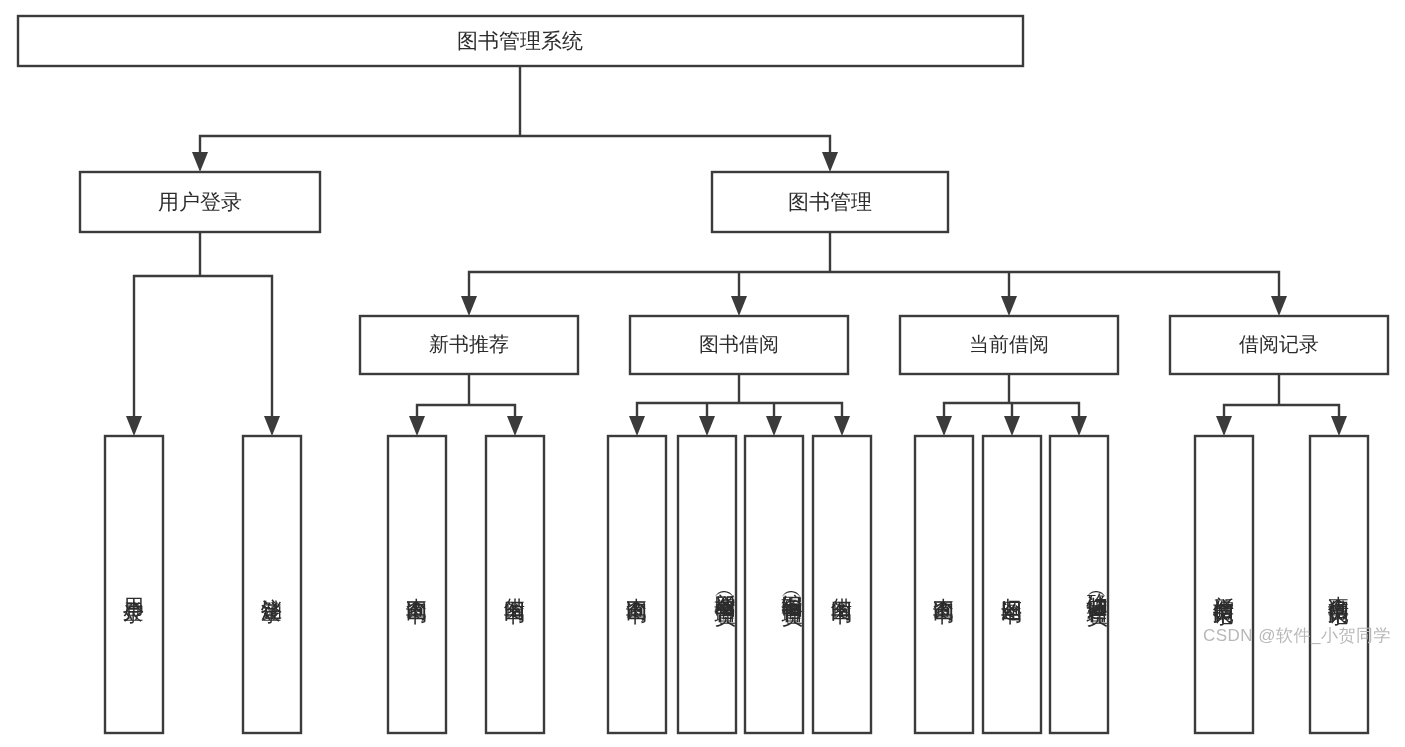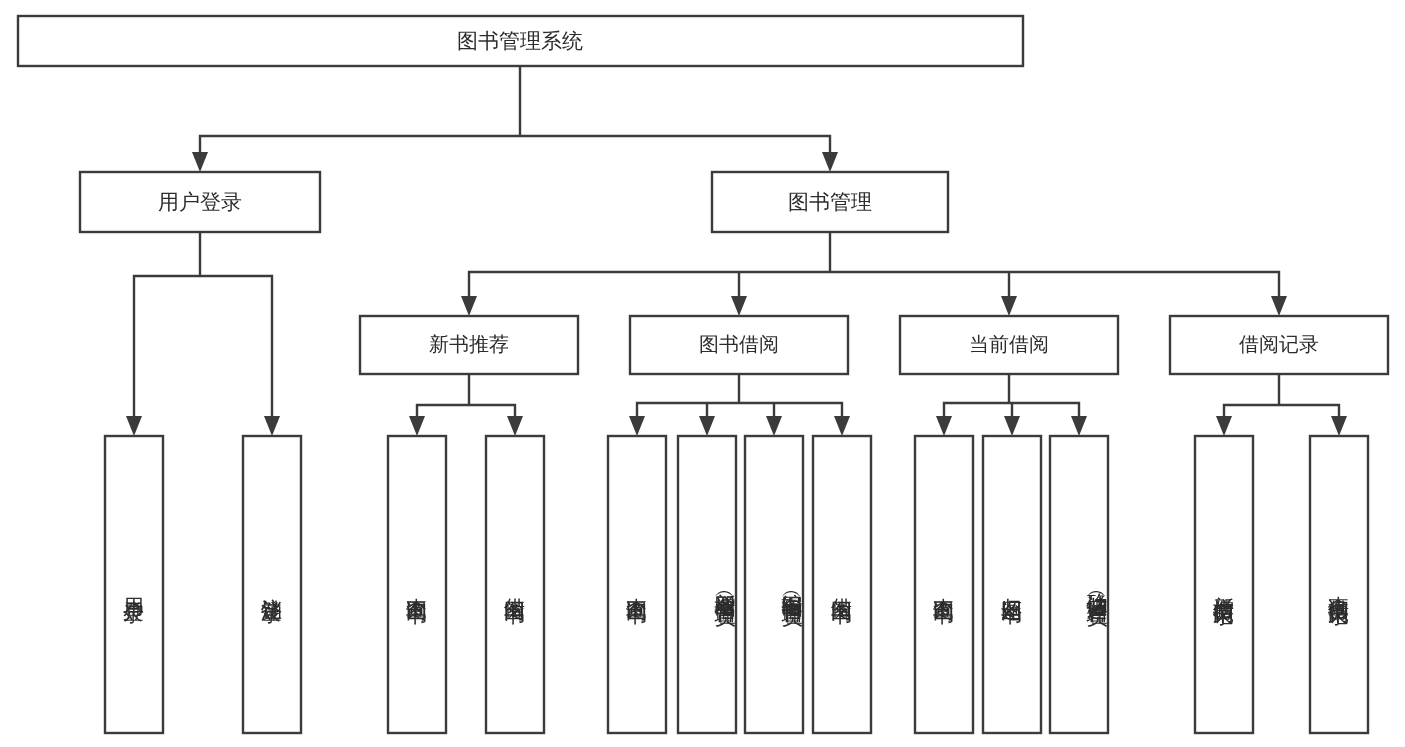"CSDN @软件_小贺同学" div { html: none -> <div>CSDN @软件_小贺同学</div> }
